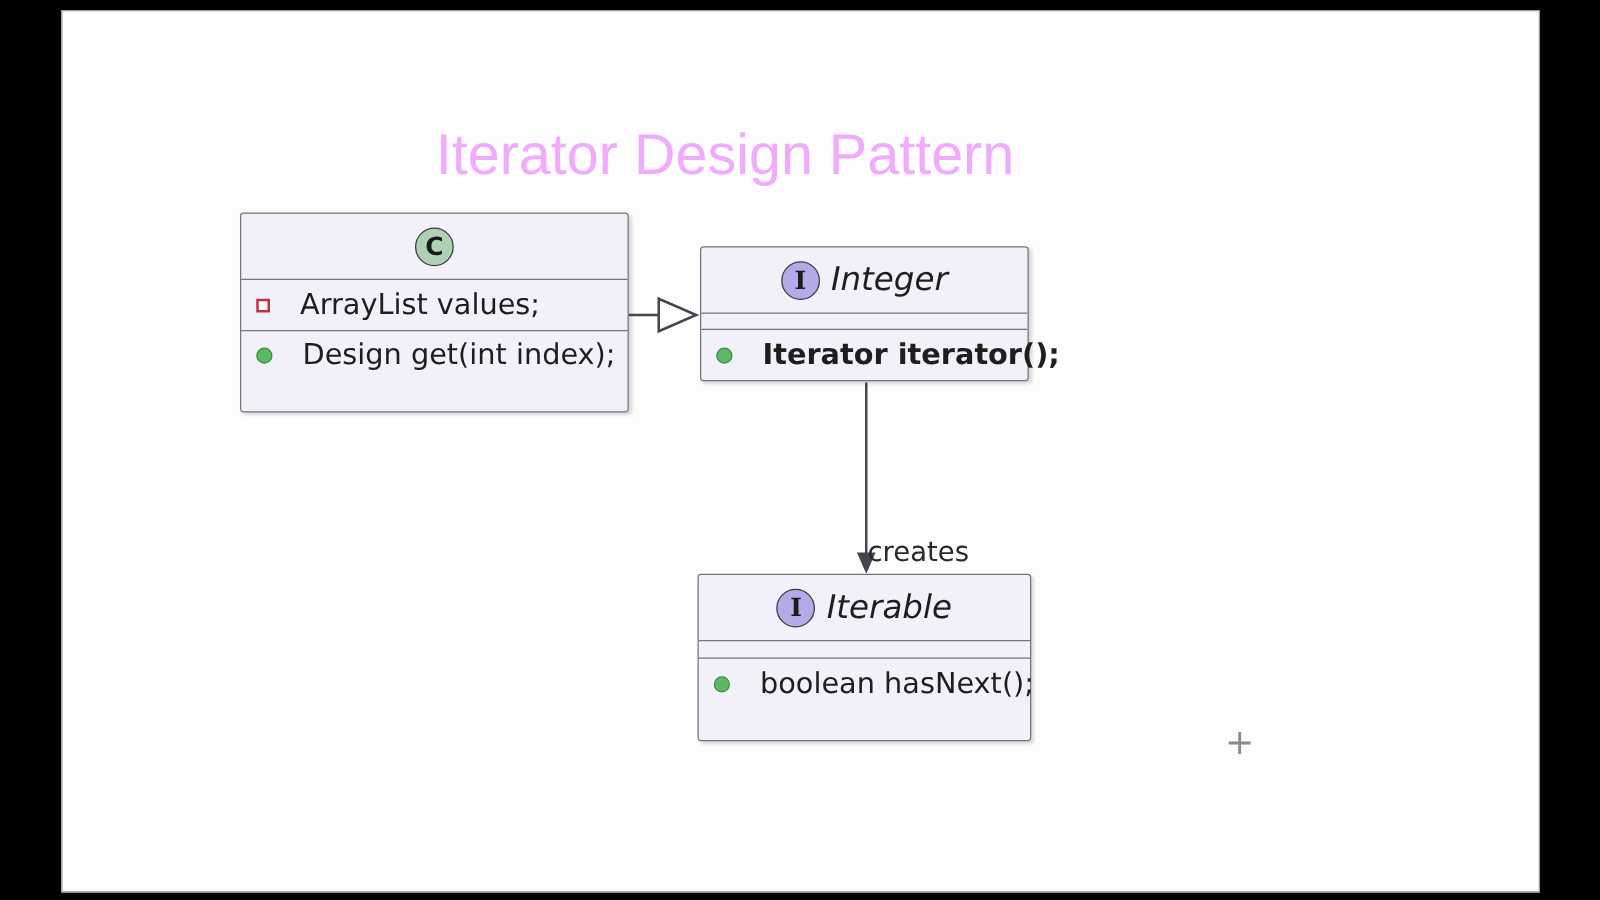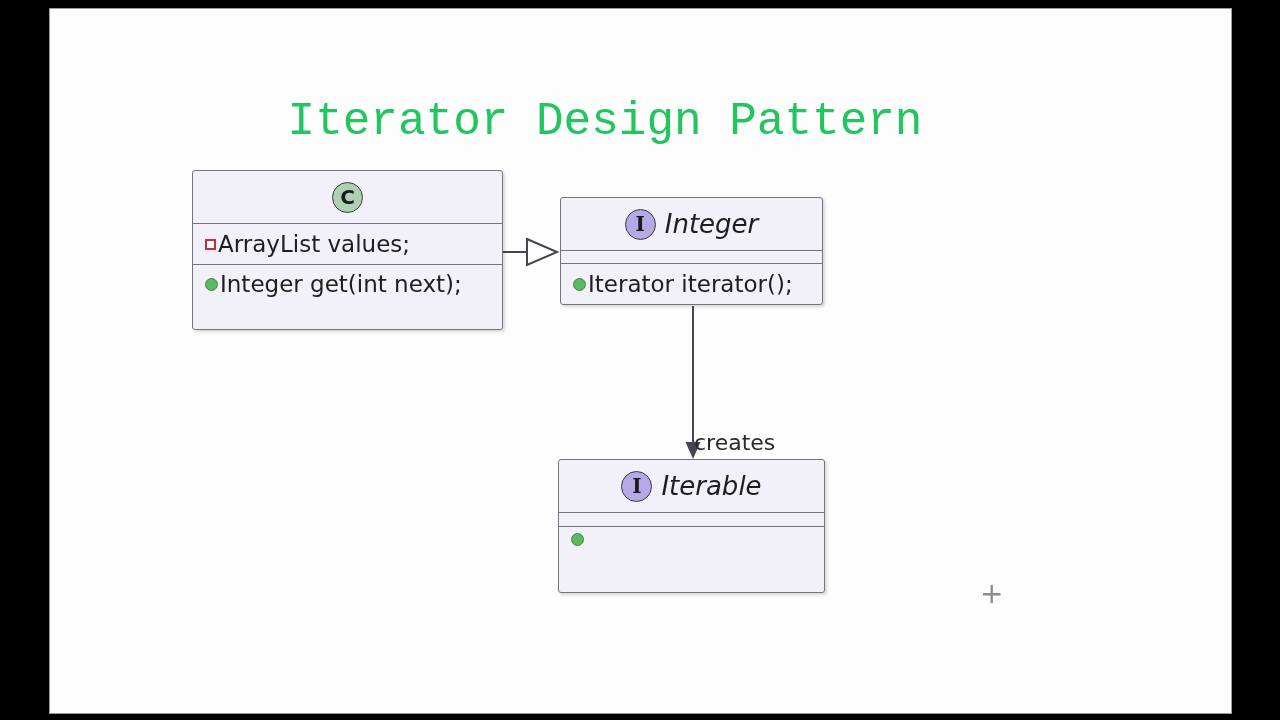"Iterator Design Pattern" .page-title { color: #22c55e -> #f0abfc; font-family: Liberation Mono, monospace -> Liberation Sans, sans-serif; margin-left: 25px -> none }
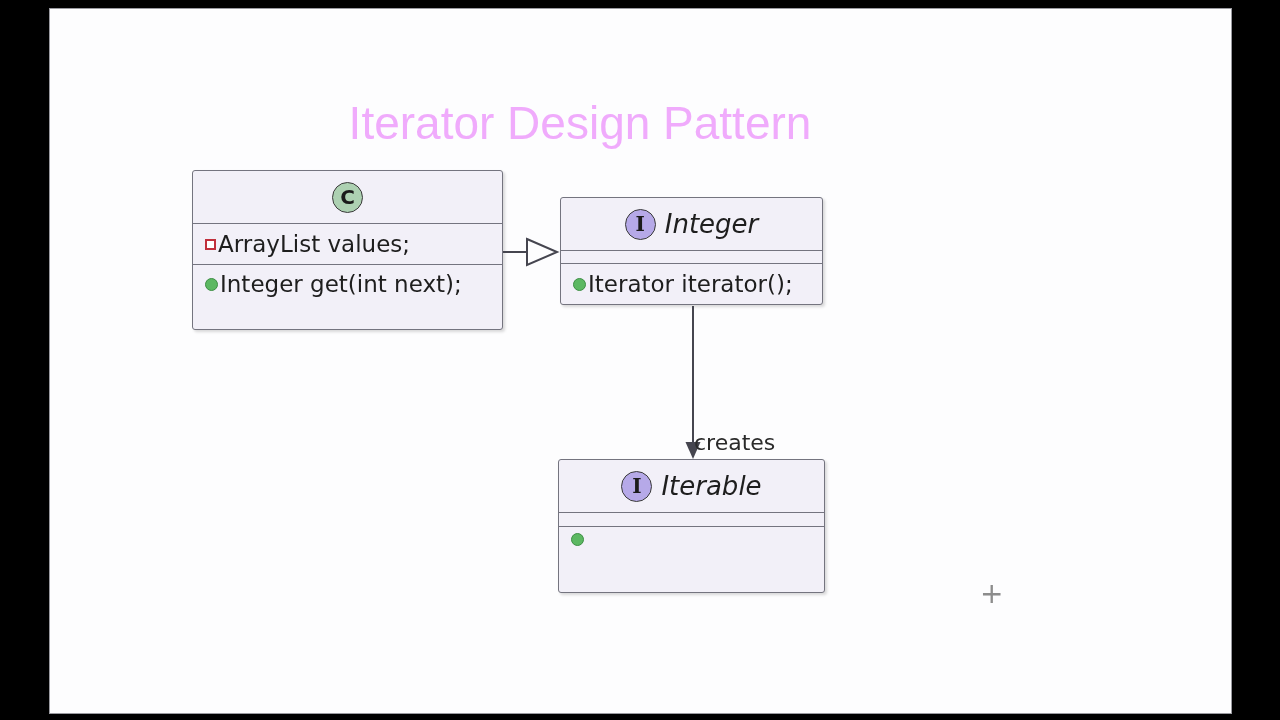"ArrayList values;" .member { gap: 2px -> 24px }
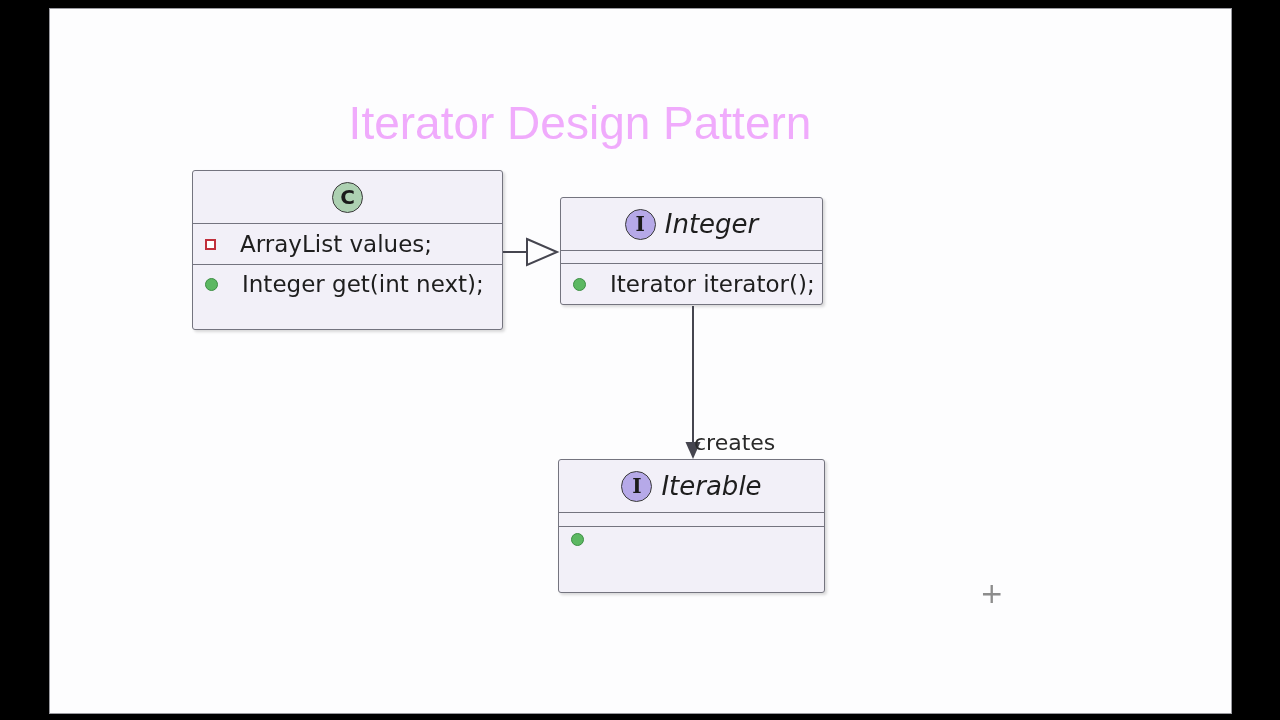"Integer get(int next);" span { text: Integer get(int next -> Design get(int index }
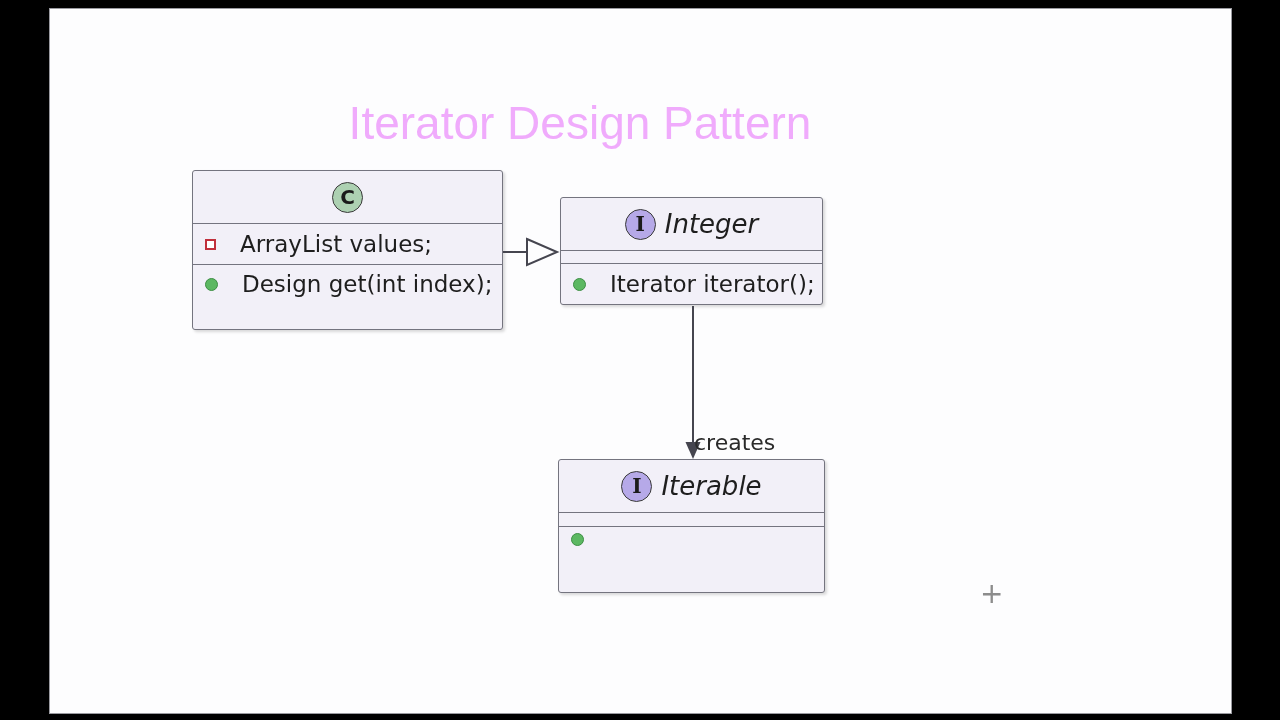"Iterator iterator();" div.compartment { font-weight: none -> bold }
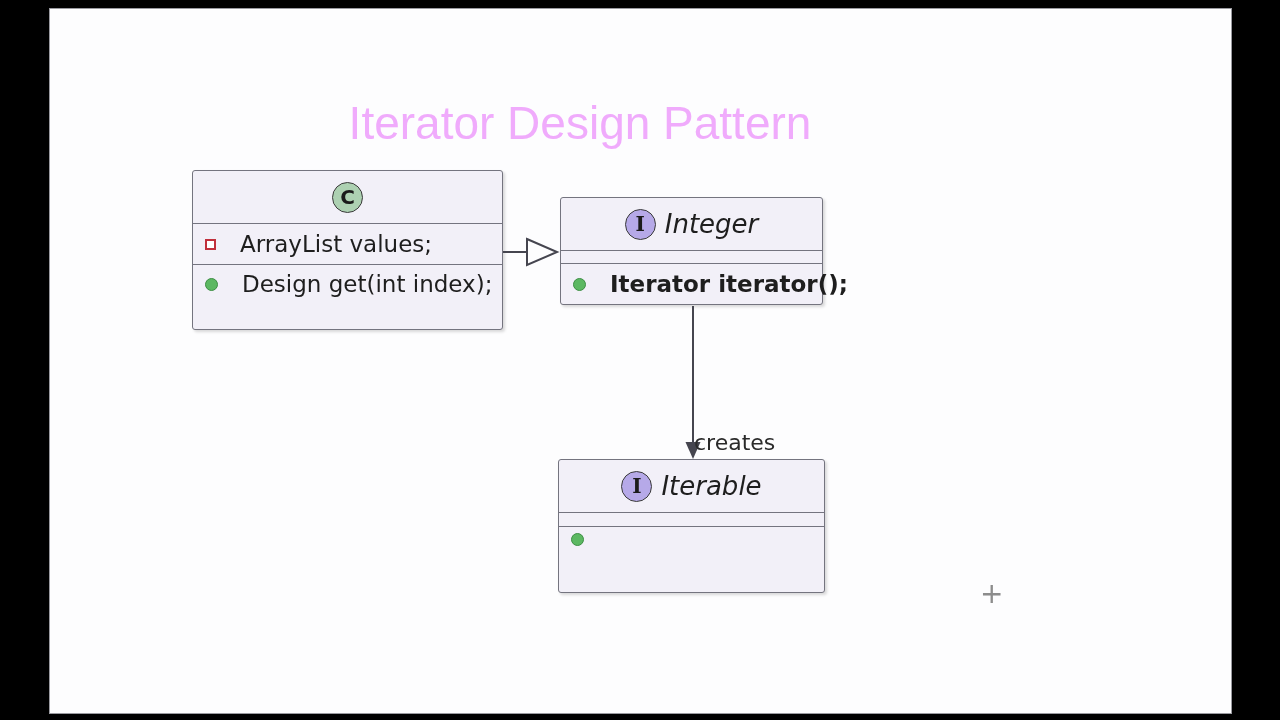"boolean hasNext();" span { html: none -> <span>boolean hasNext();</span> }
